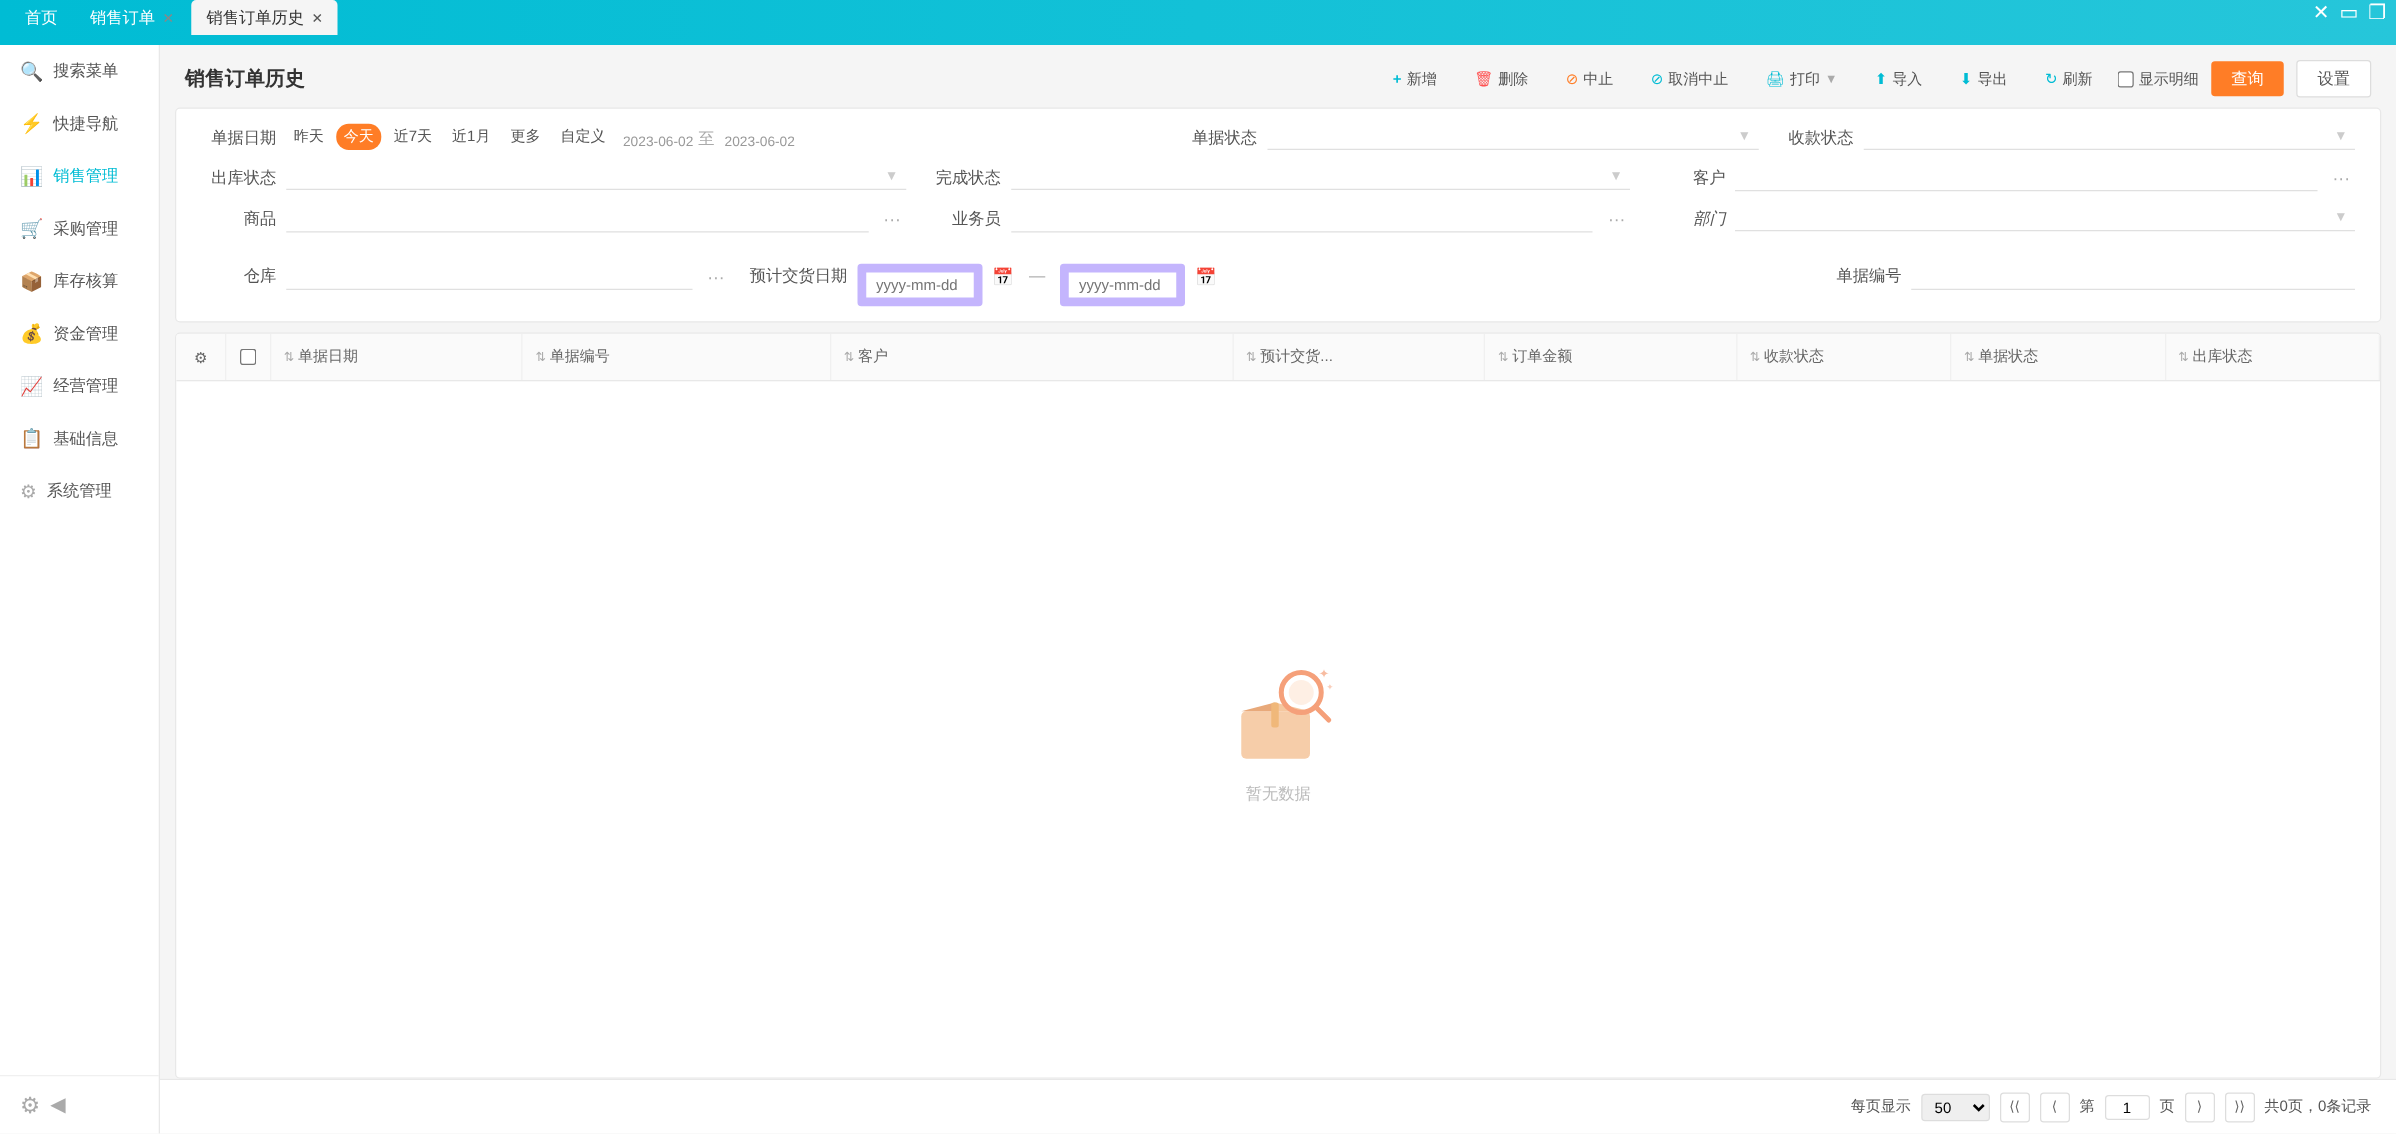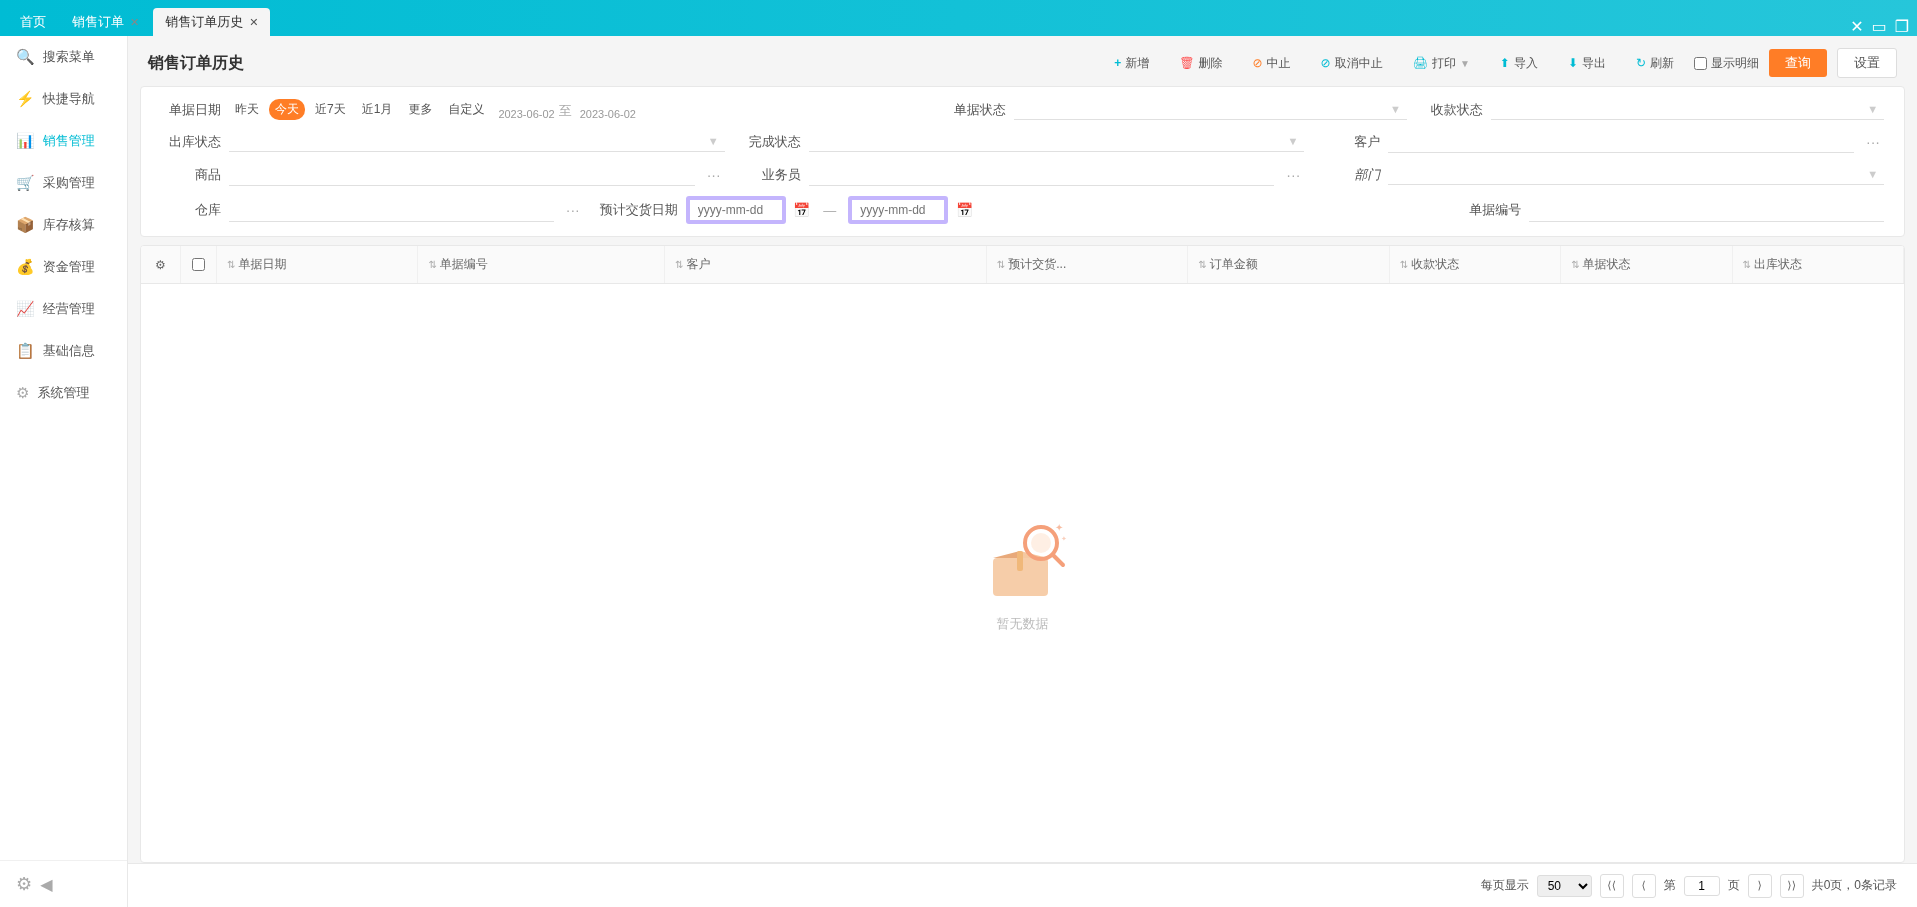"首页" .top-bar { align-items: flex-end -> flex-start }
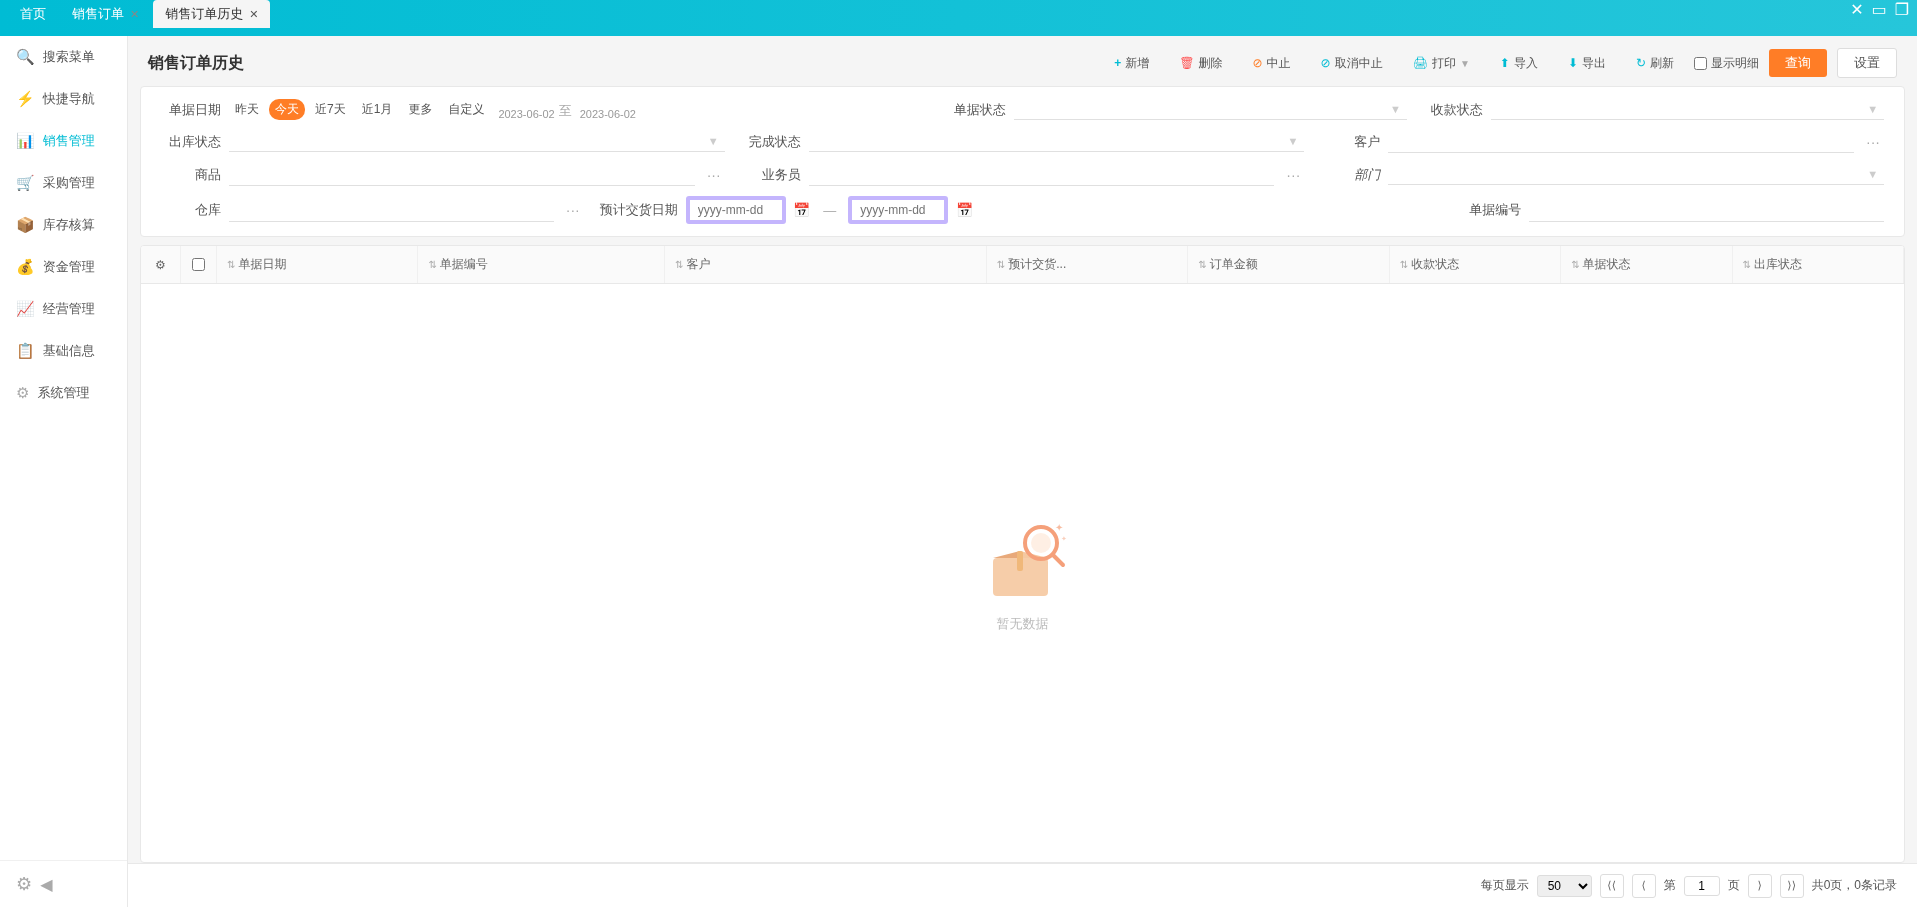"yyyy-mm-dd" .date-input { border: 4px solid #c4b5fd -> 7px solid #c4b5fd; margin-top: none -> 15px }
